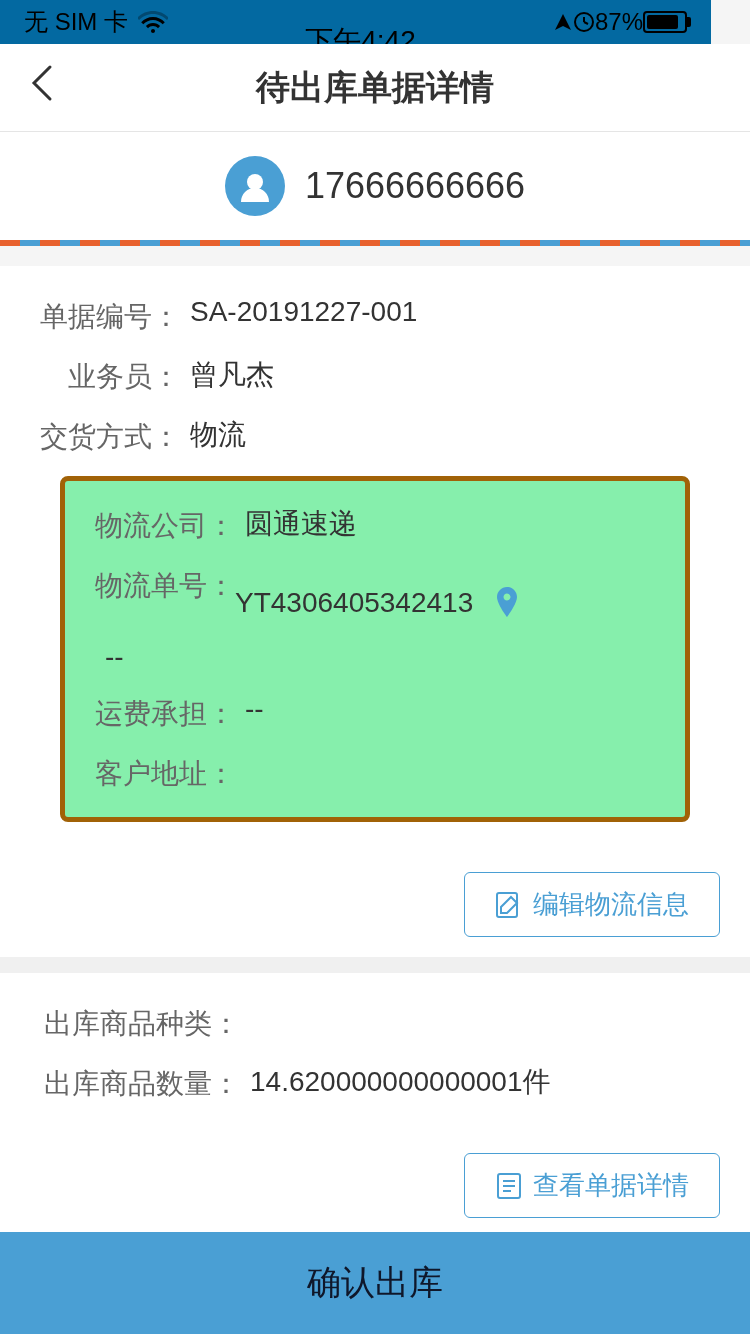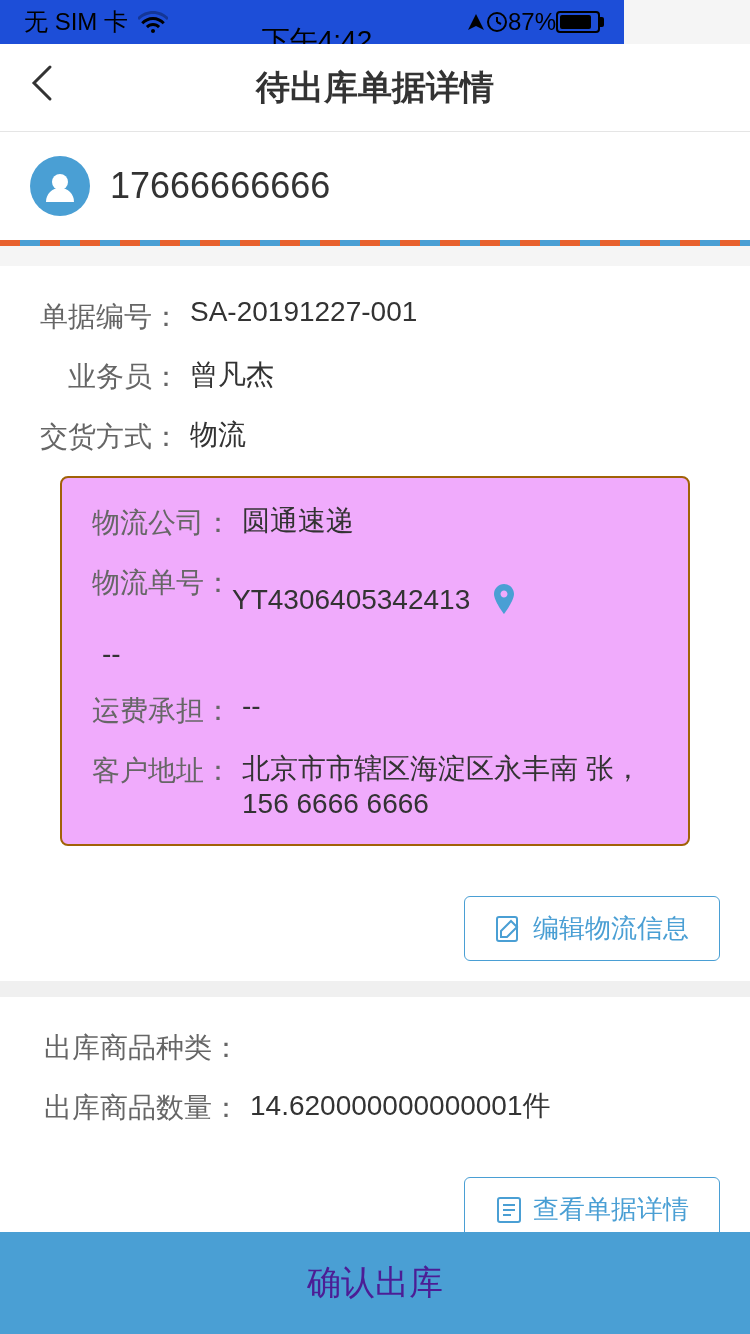"无 SIM 卡" .status-bar { background: #1d4ed8 -> #0369a1; width: 624px -> 711px }
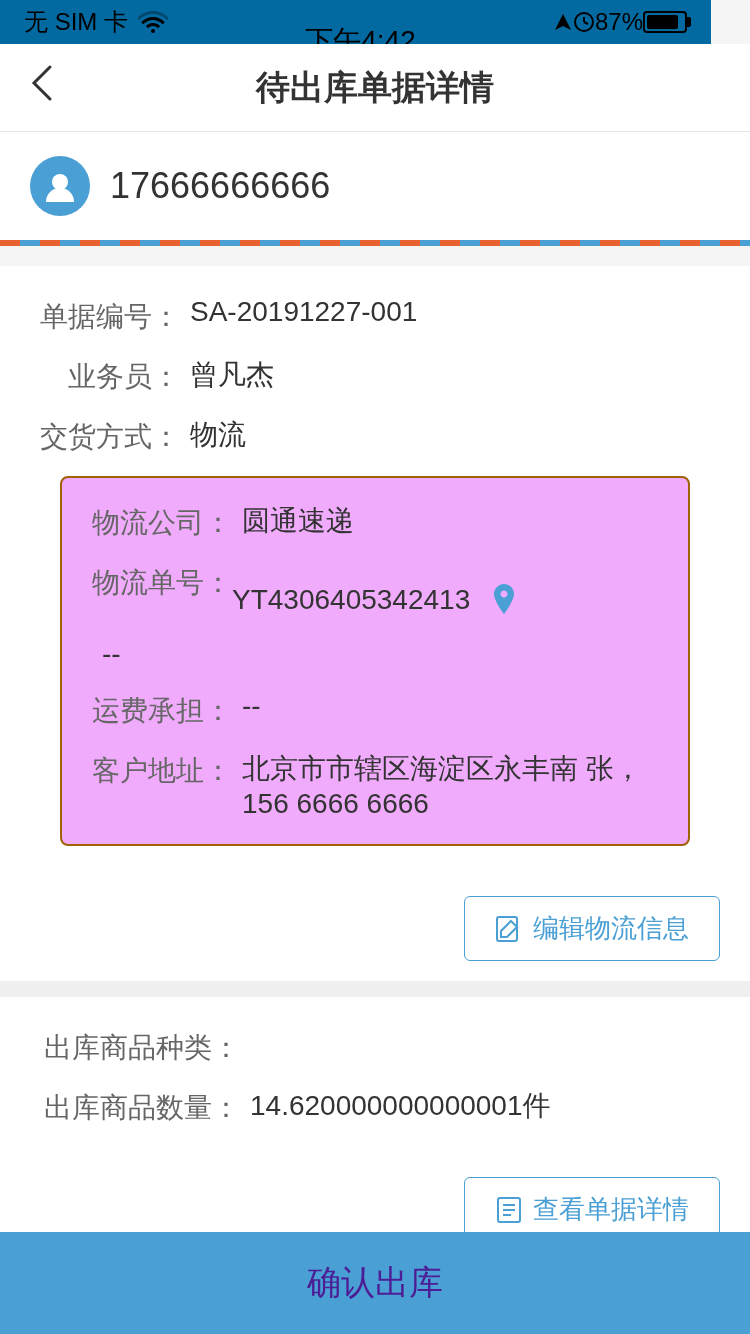"17666666666" .customer-header { justify-content: none -> center }
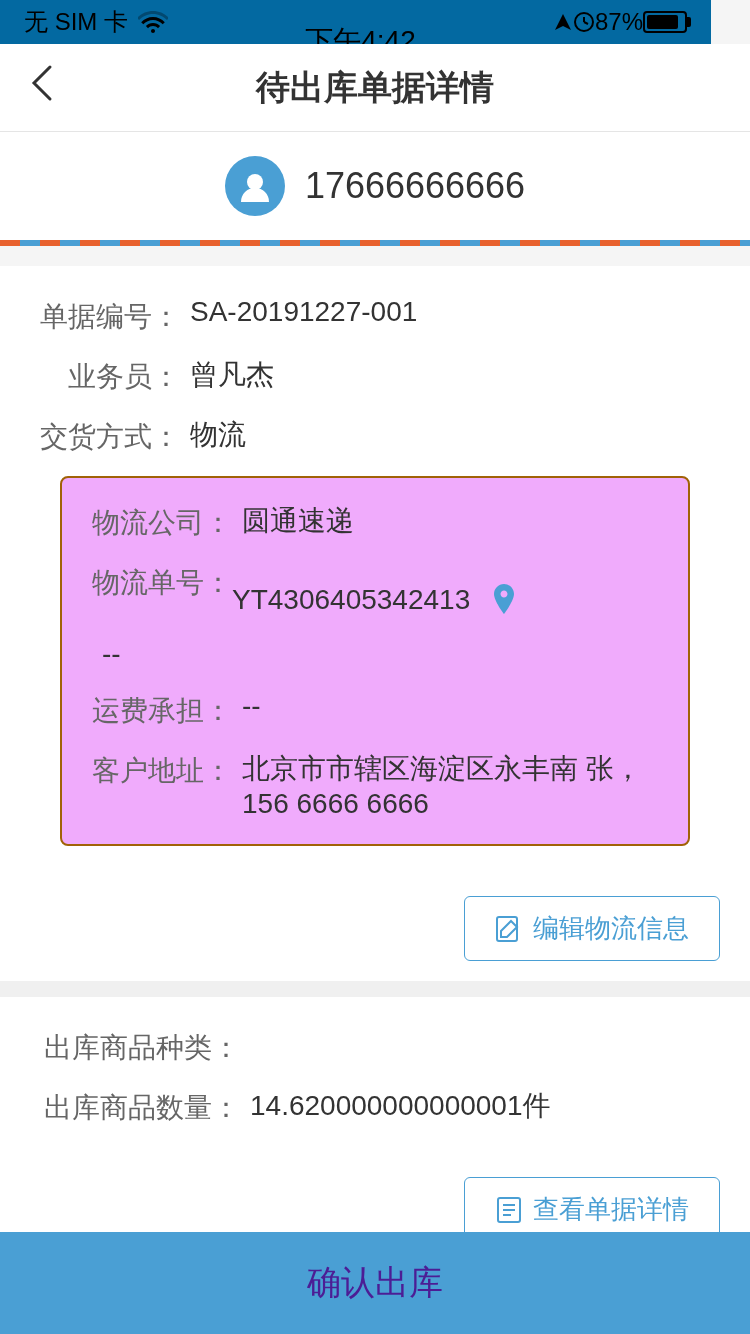"物流公司：" .logistics-card { background: #f0abfc -> #86efac; border: 2px solid #a16207 -> 5px solid #a16207 }
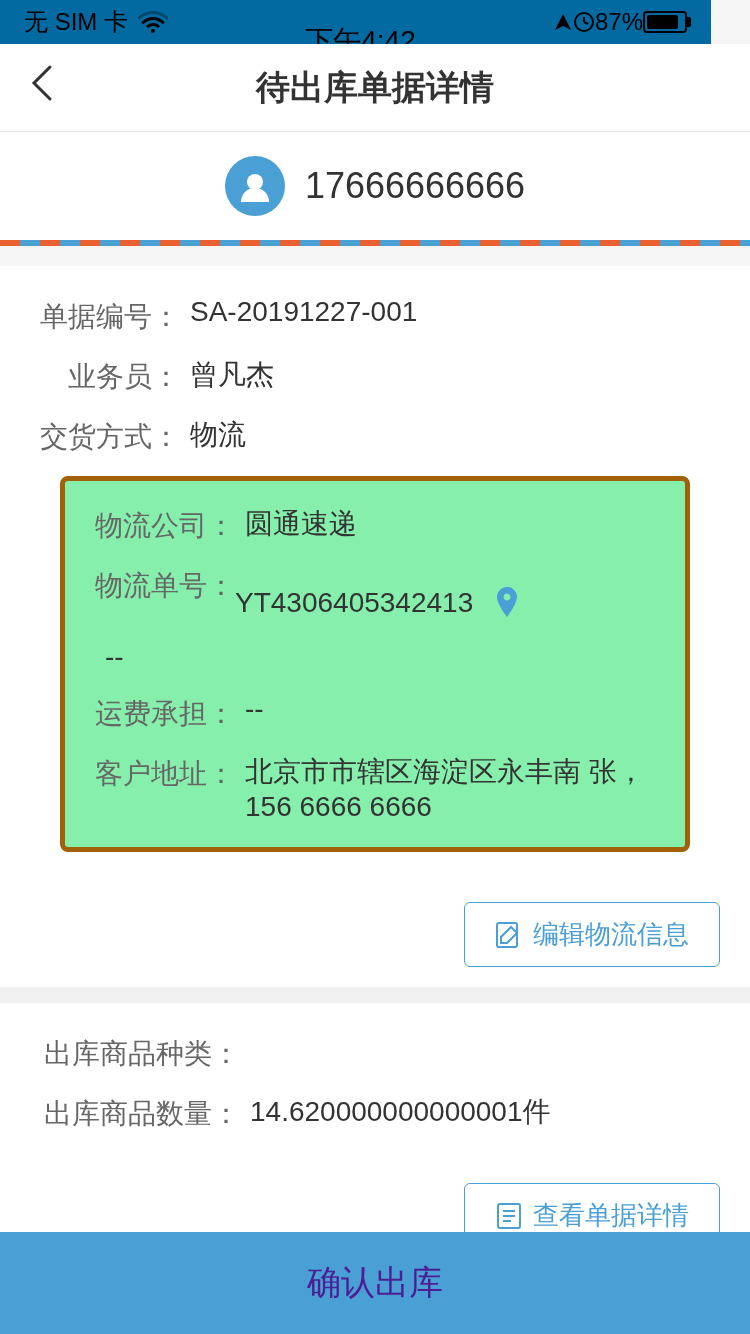"北京市市辖区海淀区永丰南 张，156 6666 6666" span.logistics-value { html: <span>北京市市辖区海淀区永丰南 张，156 6666 6666</span> -> none }
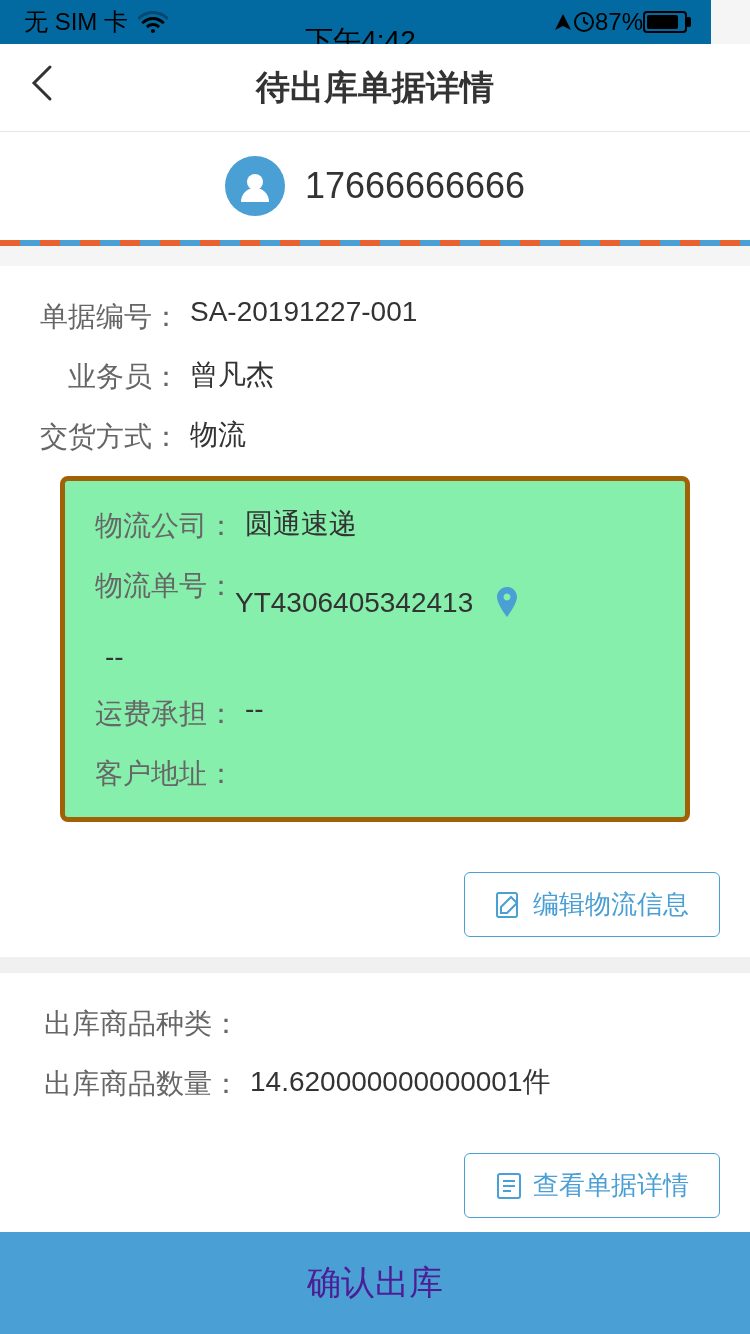"确认出库" .confirm-btn-text { color: #4c1d95 -> #0f172a }
